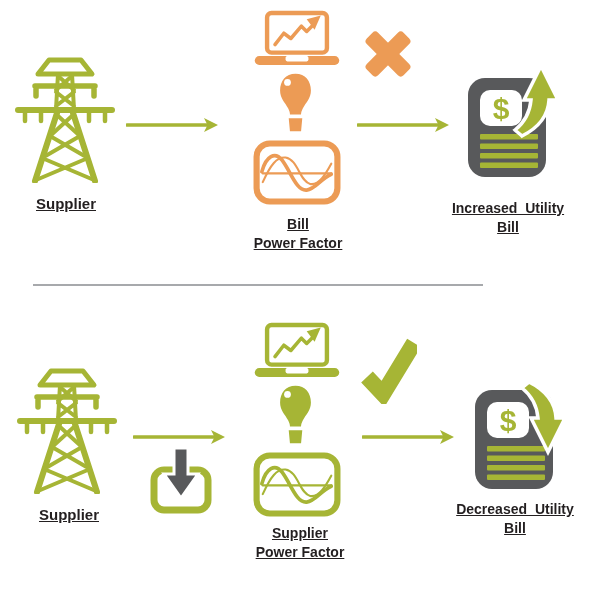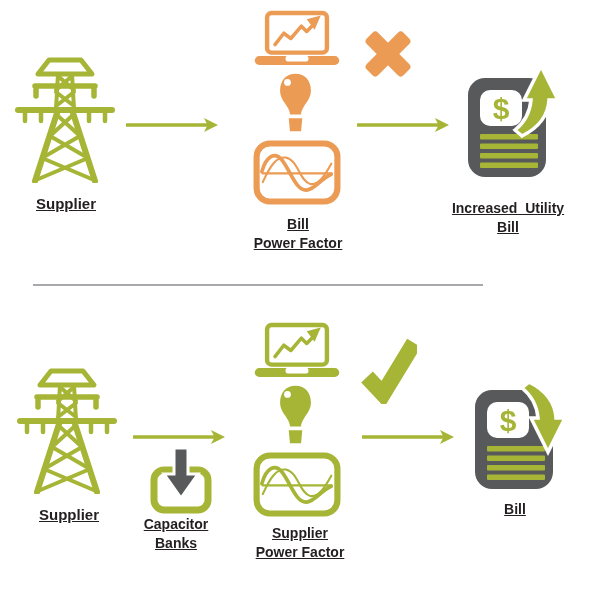"Decreased Utility" span.l1 { html: none -> <span>Decreased Utility</span> }
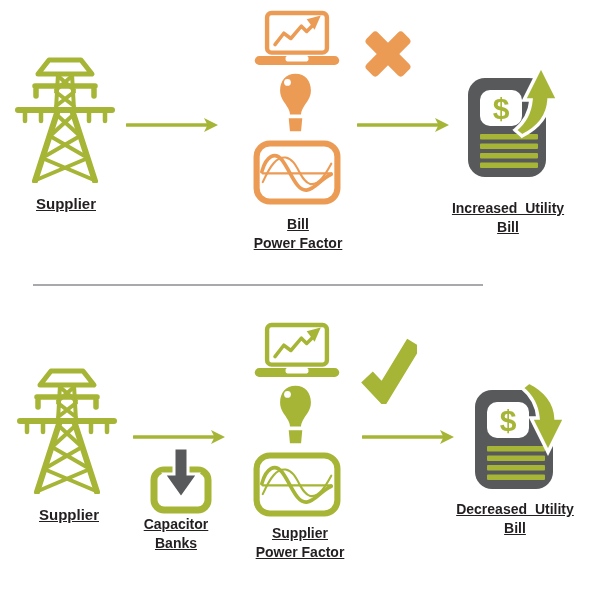"Capacitor" div.label { html: <div> <span>Capacitor</span> <span>Banks</span> </div> -> none }
